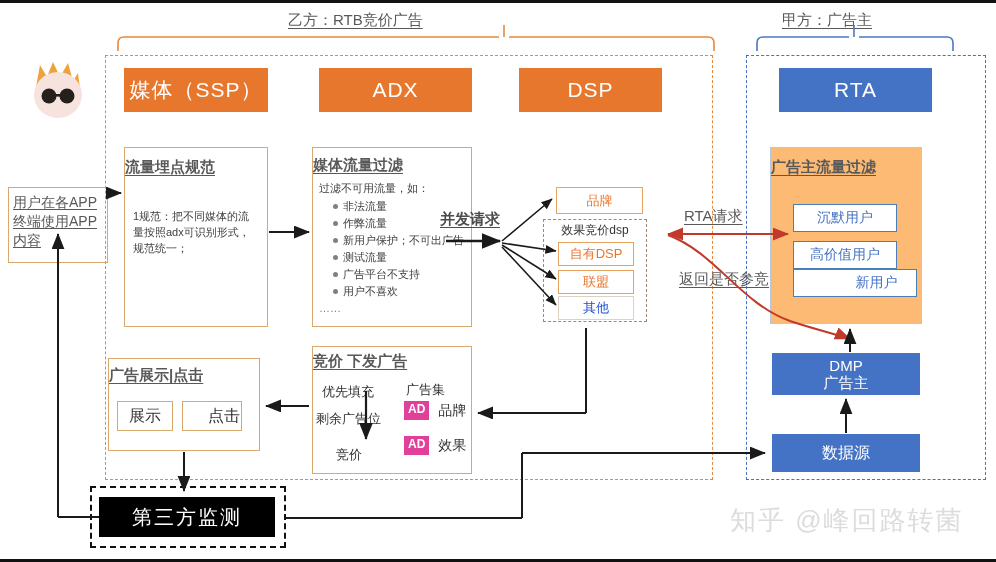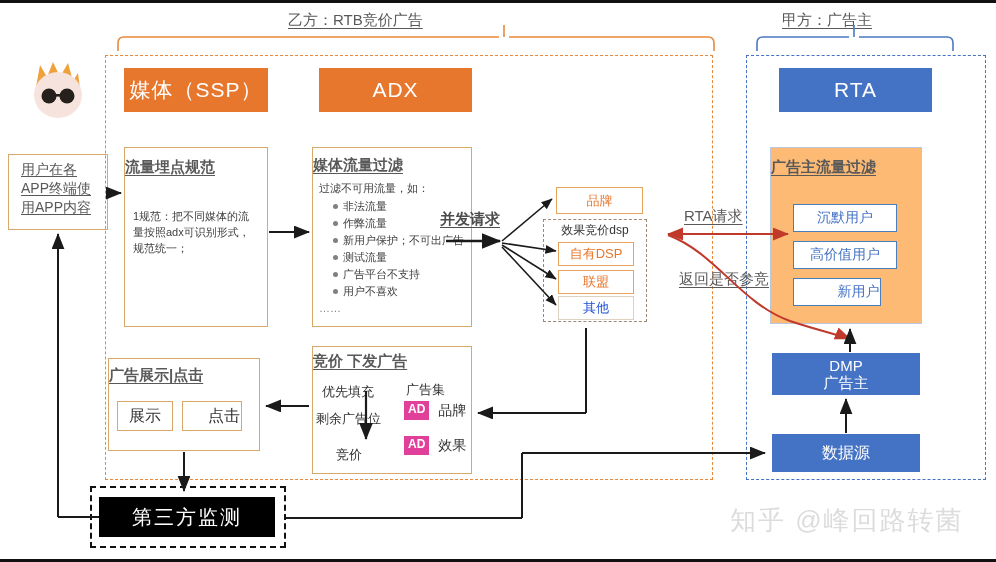"DSP" div.abs { html: none -> <div>DSP</div> }
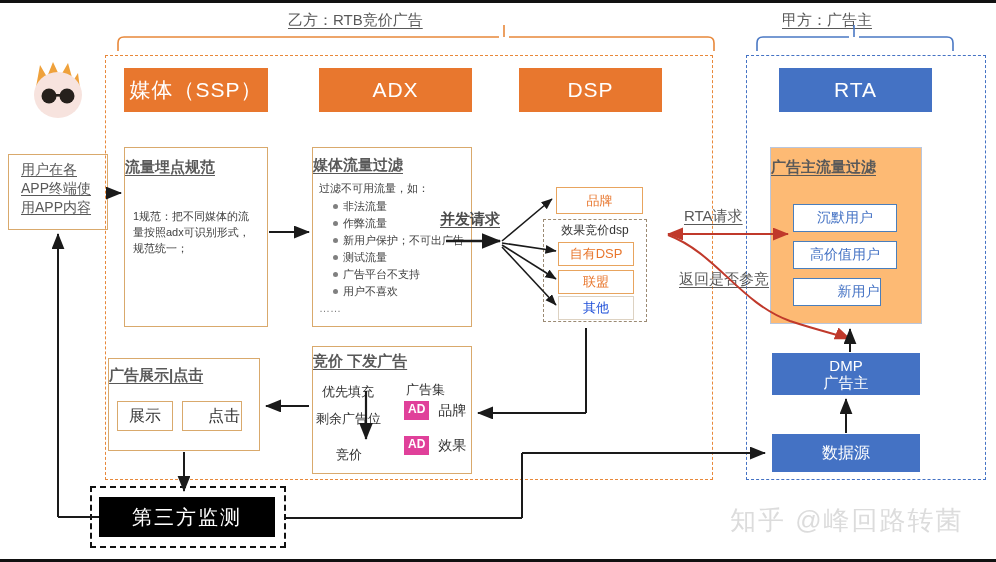"用户在各APP终端使用APP内容" .user-box { margin-top: none -> 33px; padding: 5px 12px -> 5px 4px }
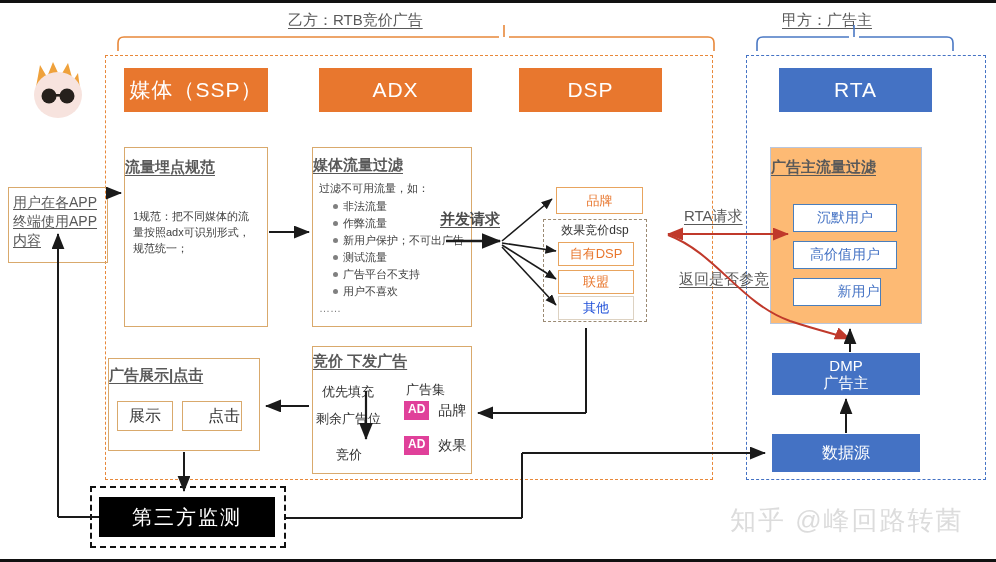"新用户" div.abs { top: 275px -> 266px; width: 88px -> 124px }
